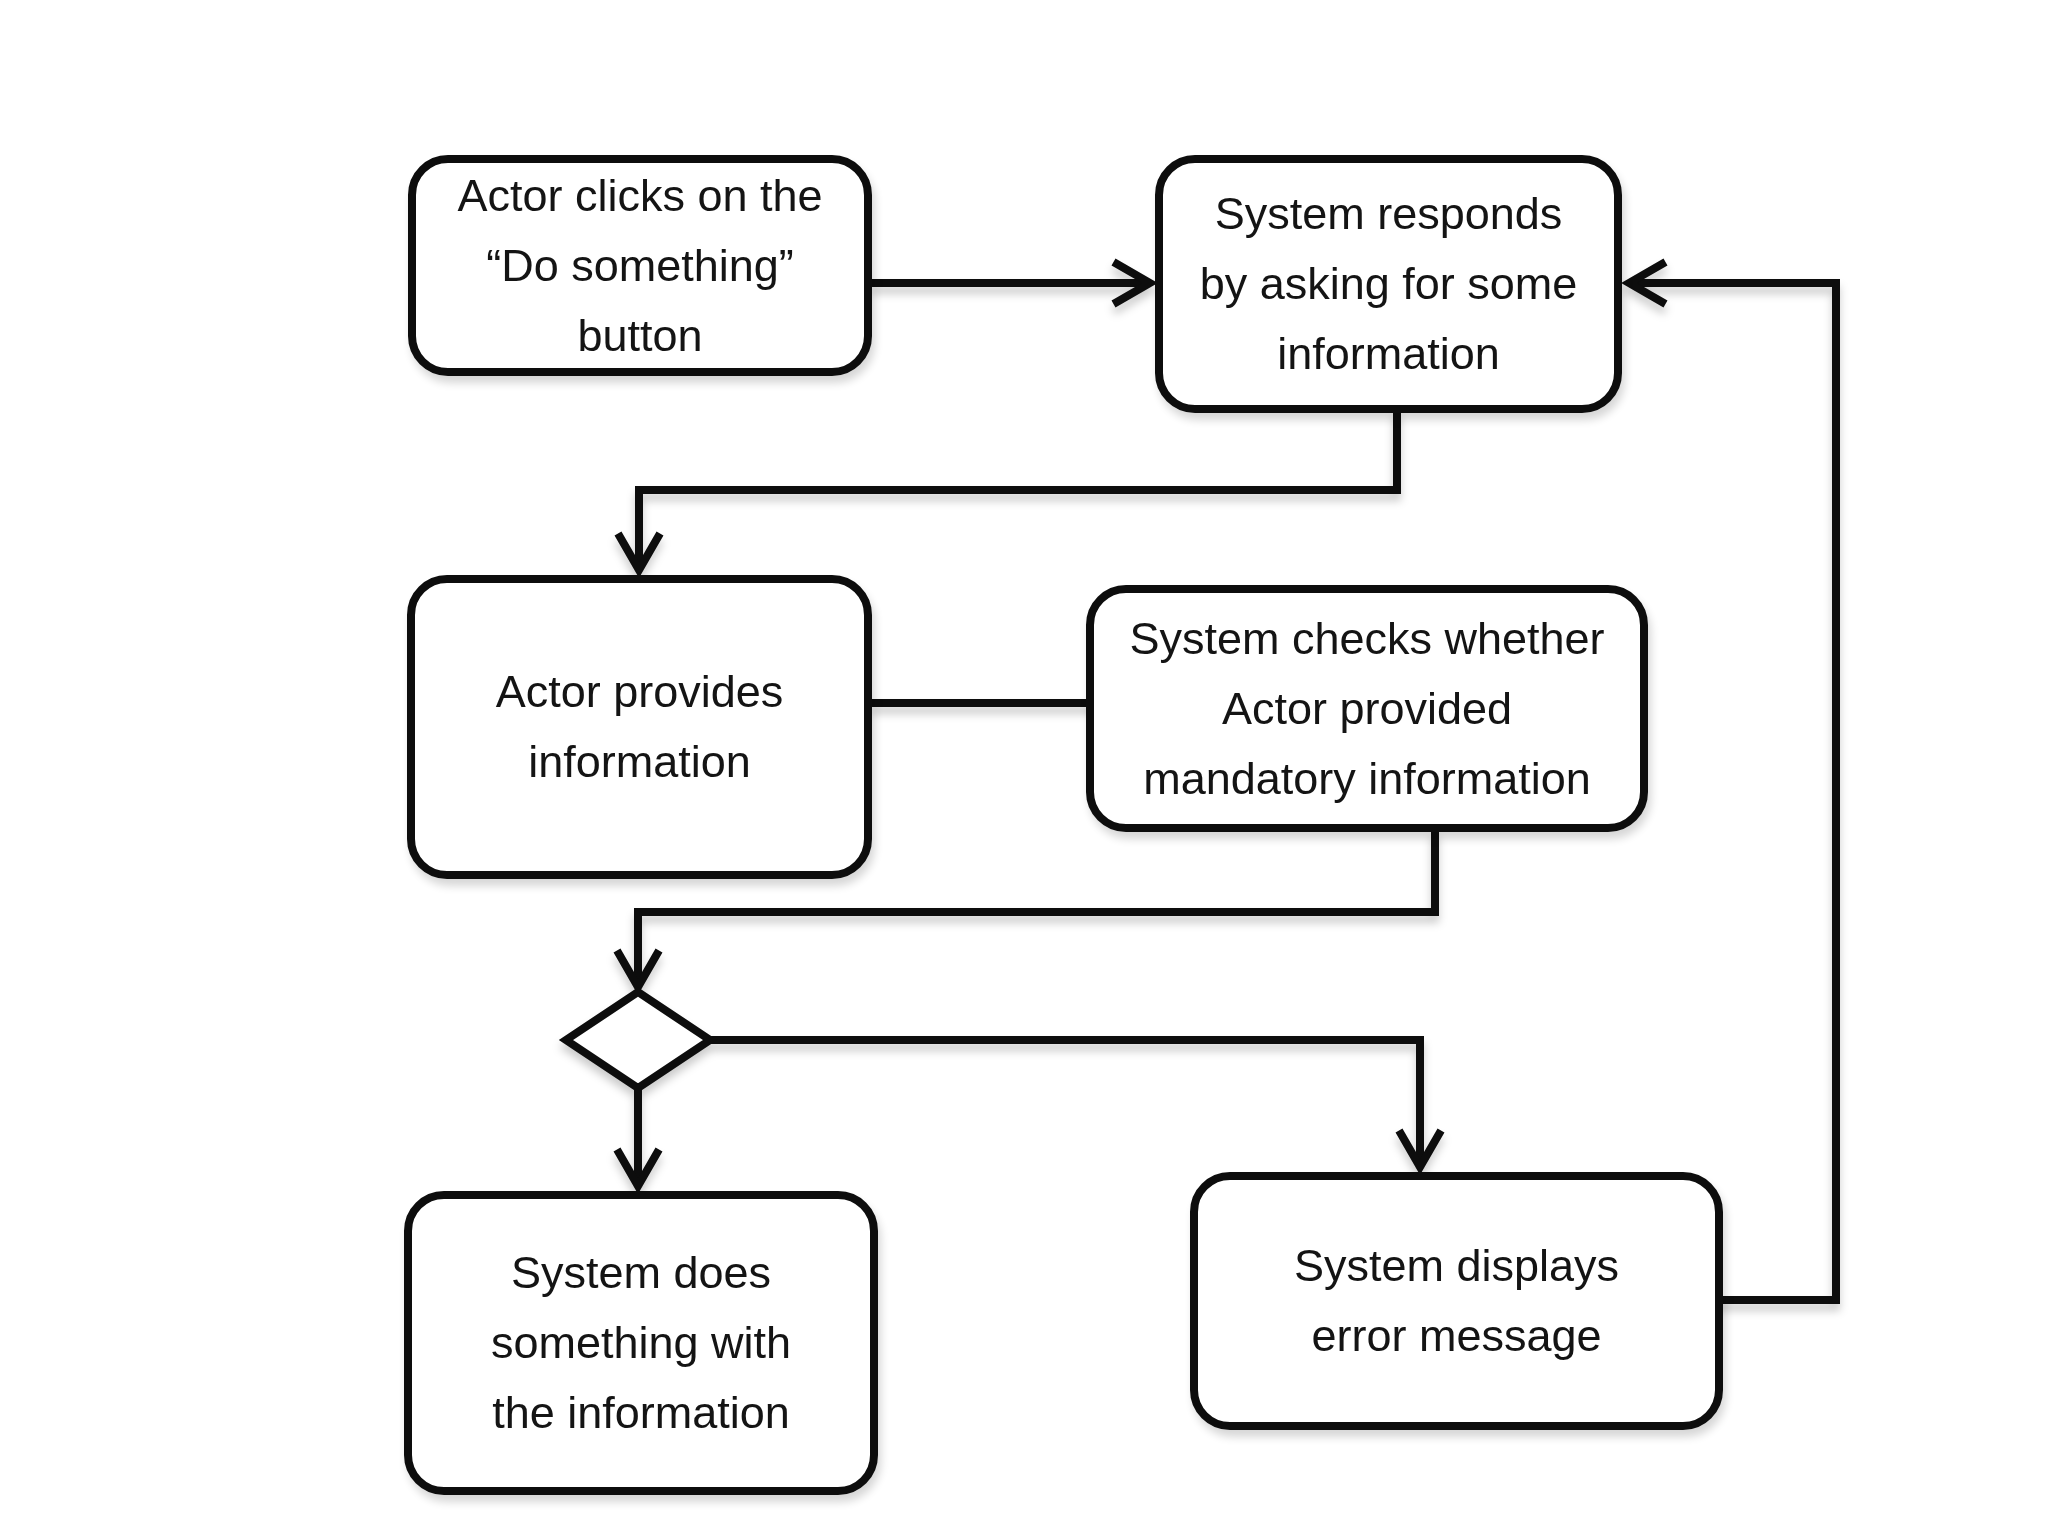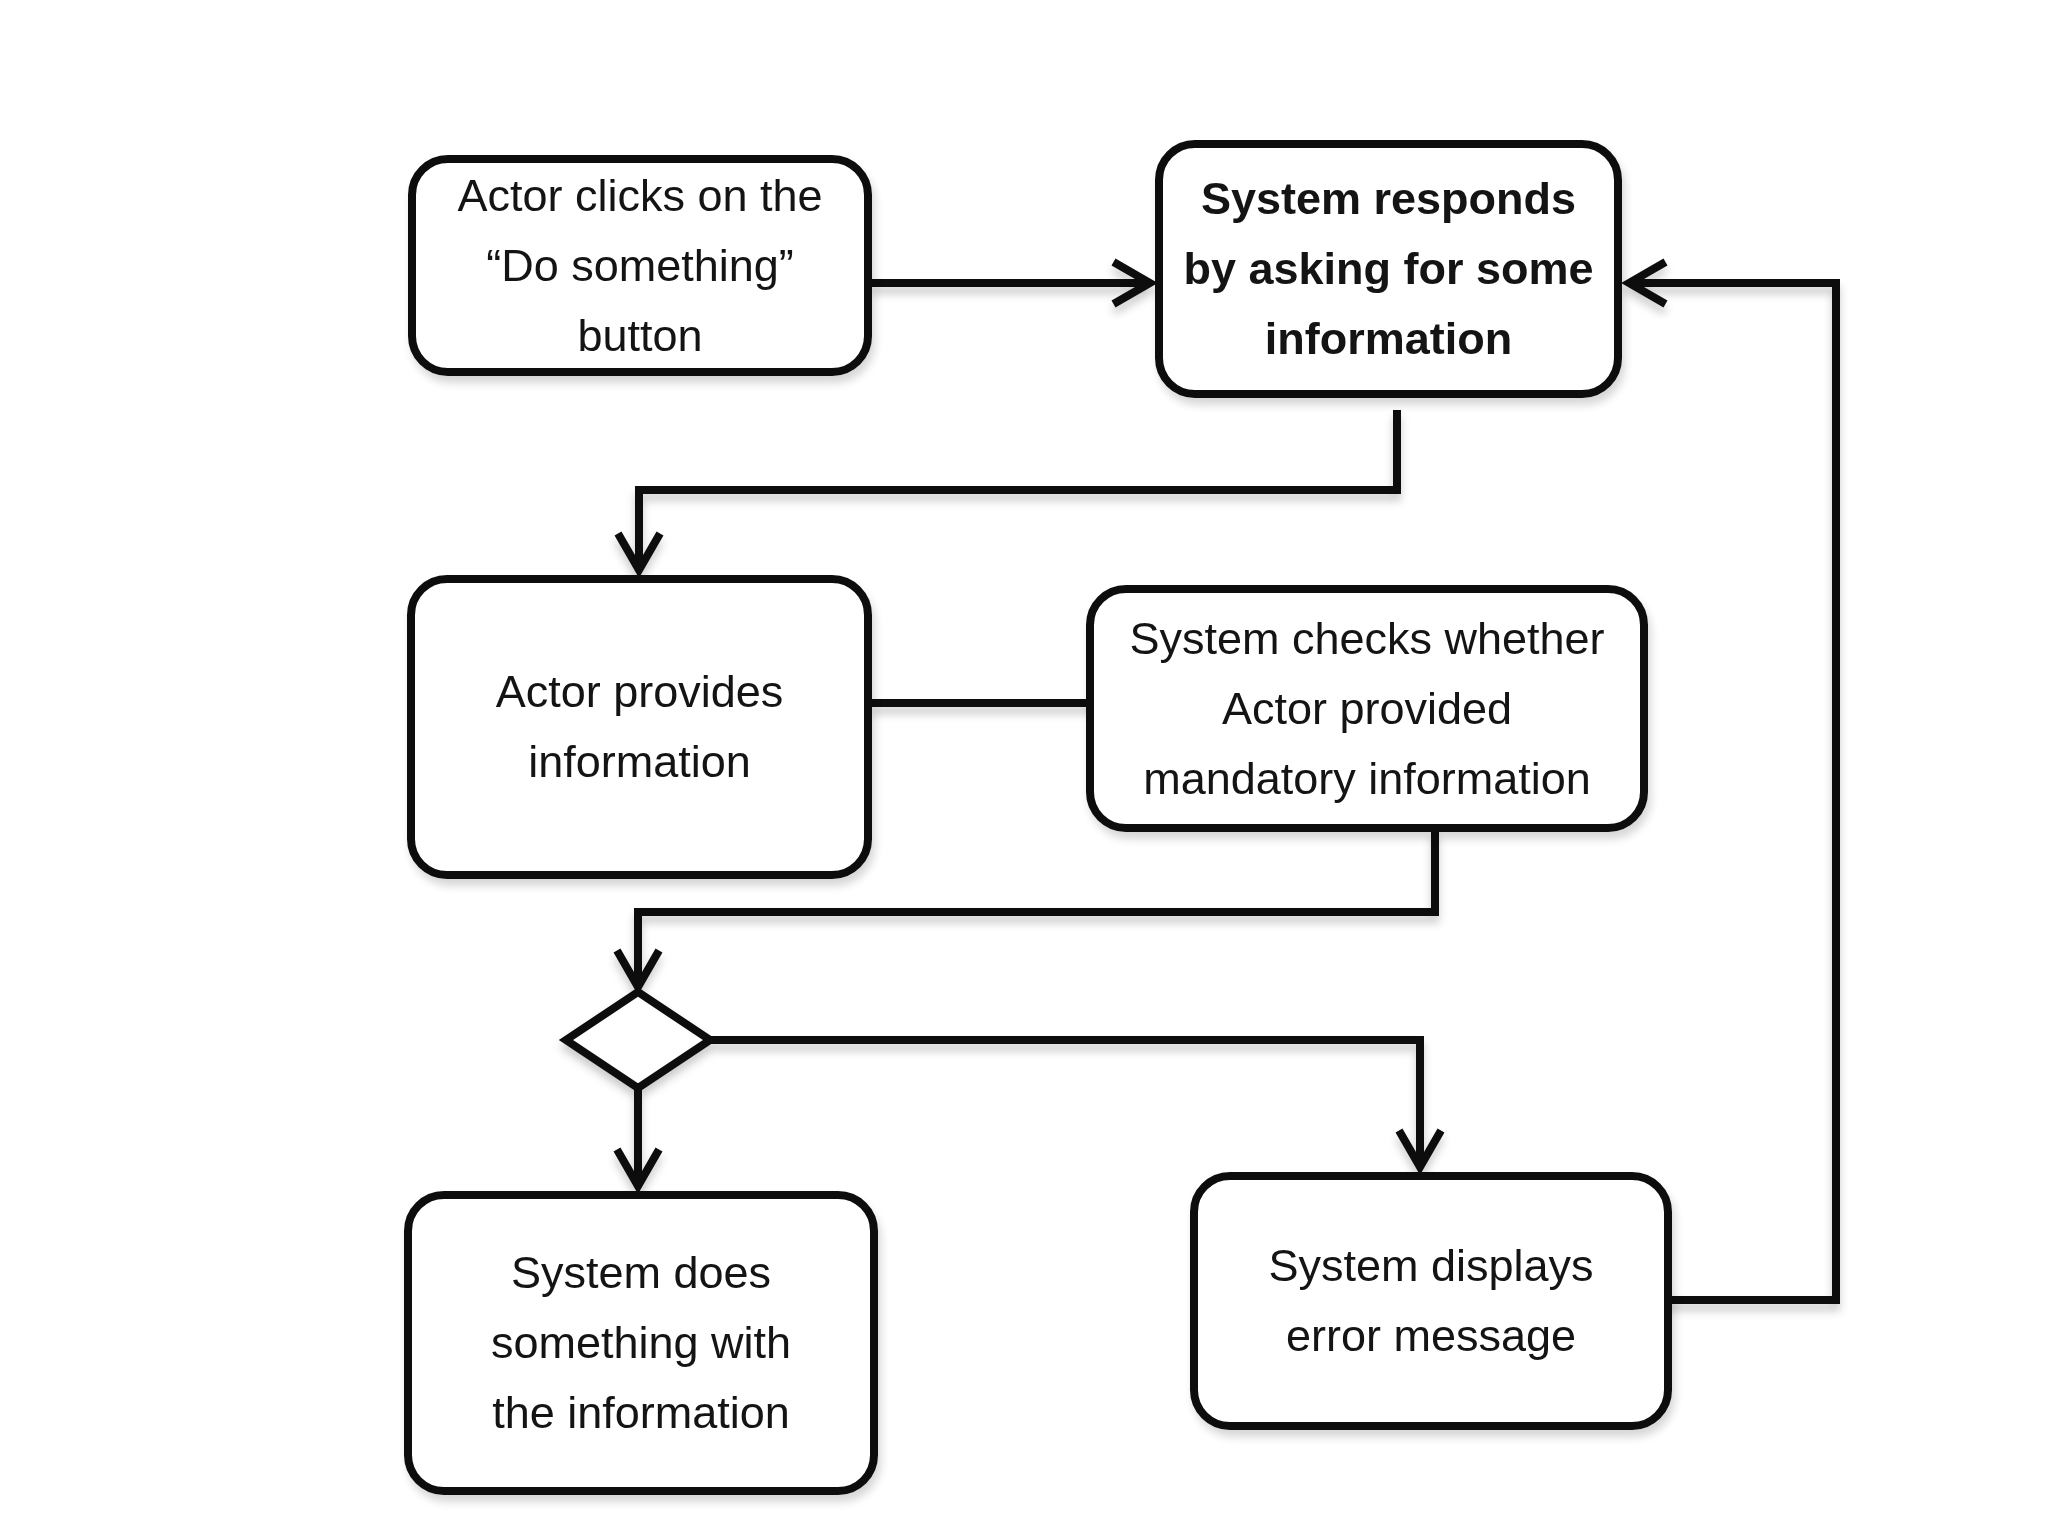"System responds" #node-system-responds { font-weight: bold -> none; top: 140px -> 155px }
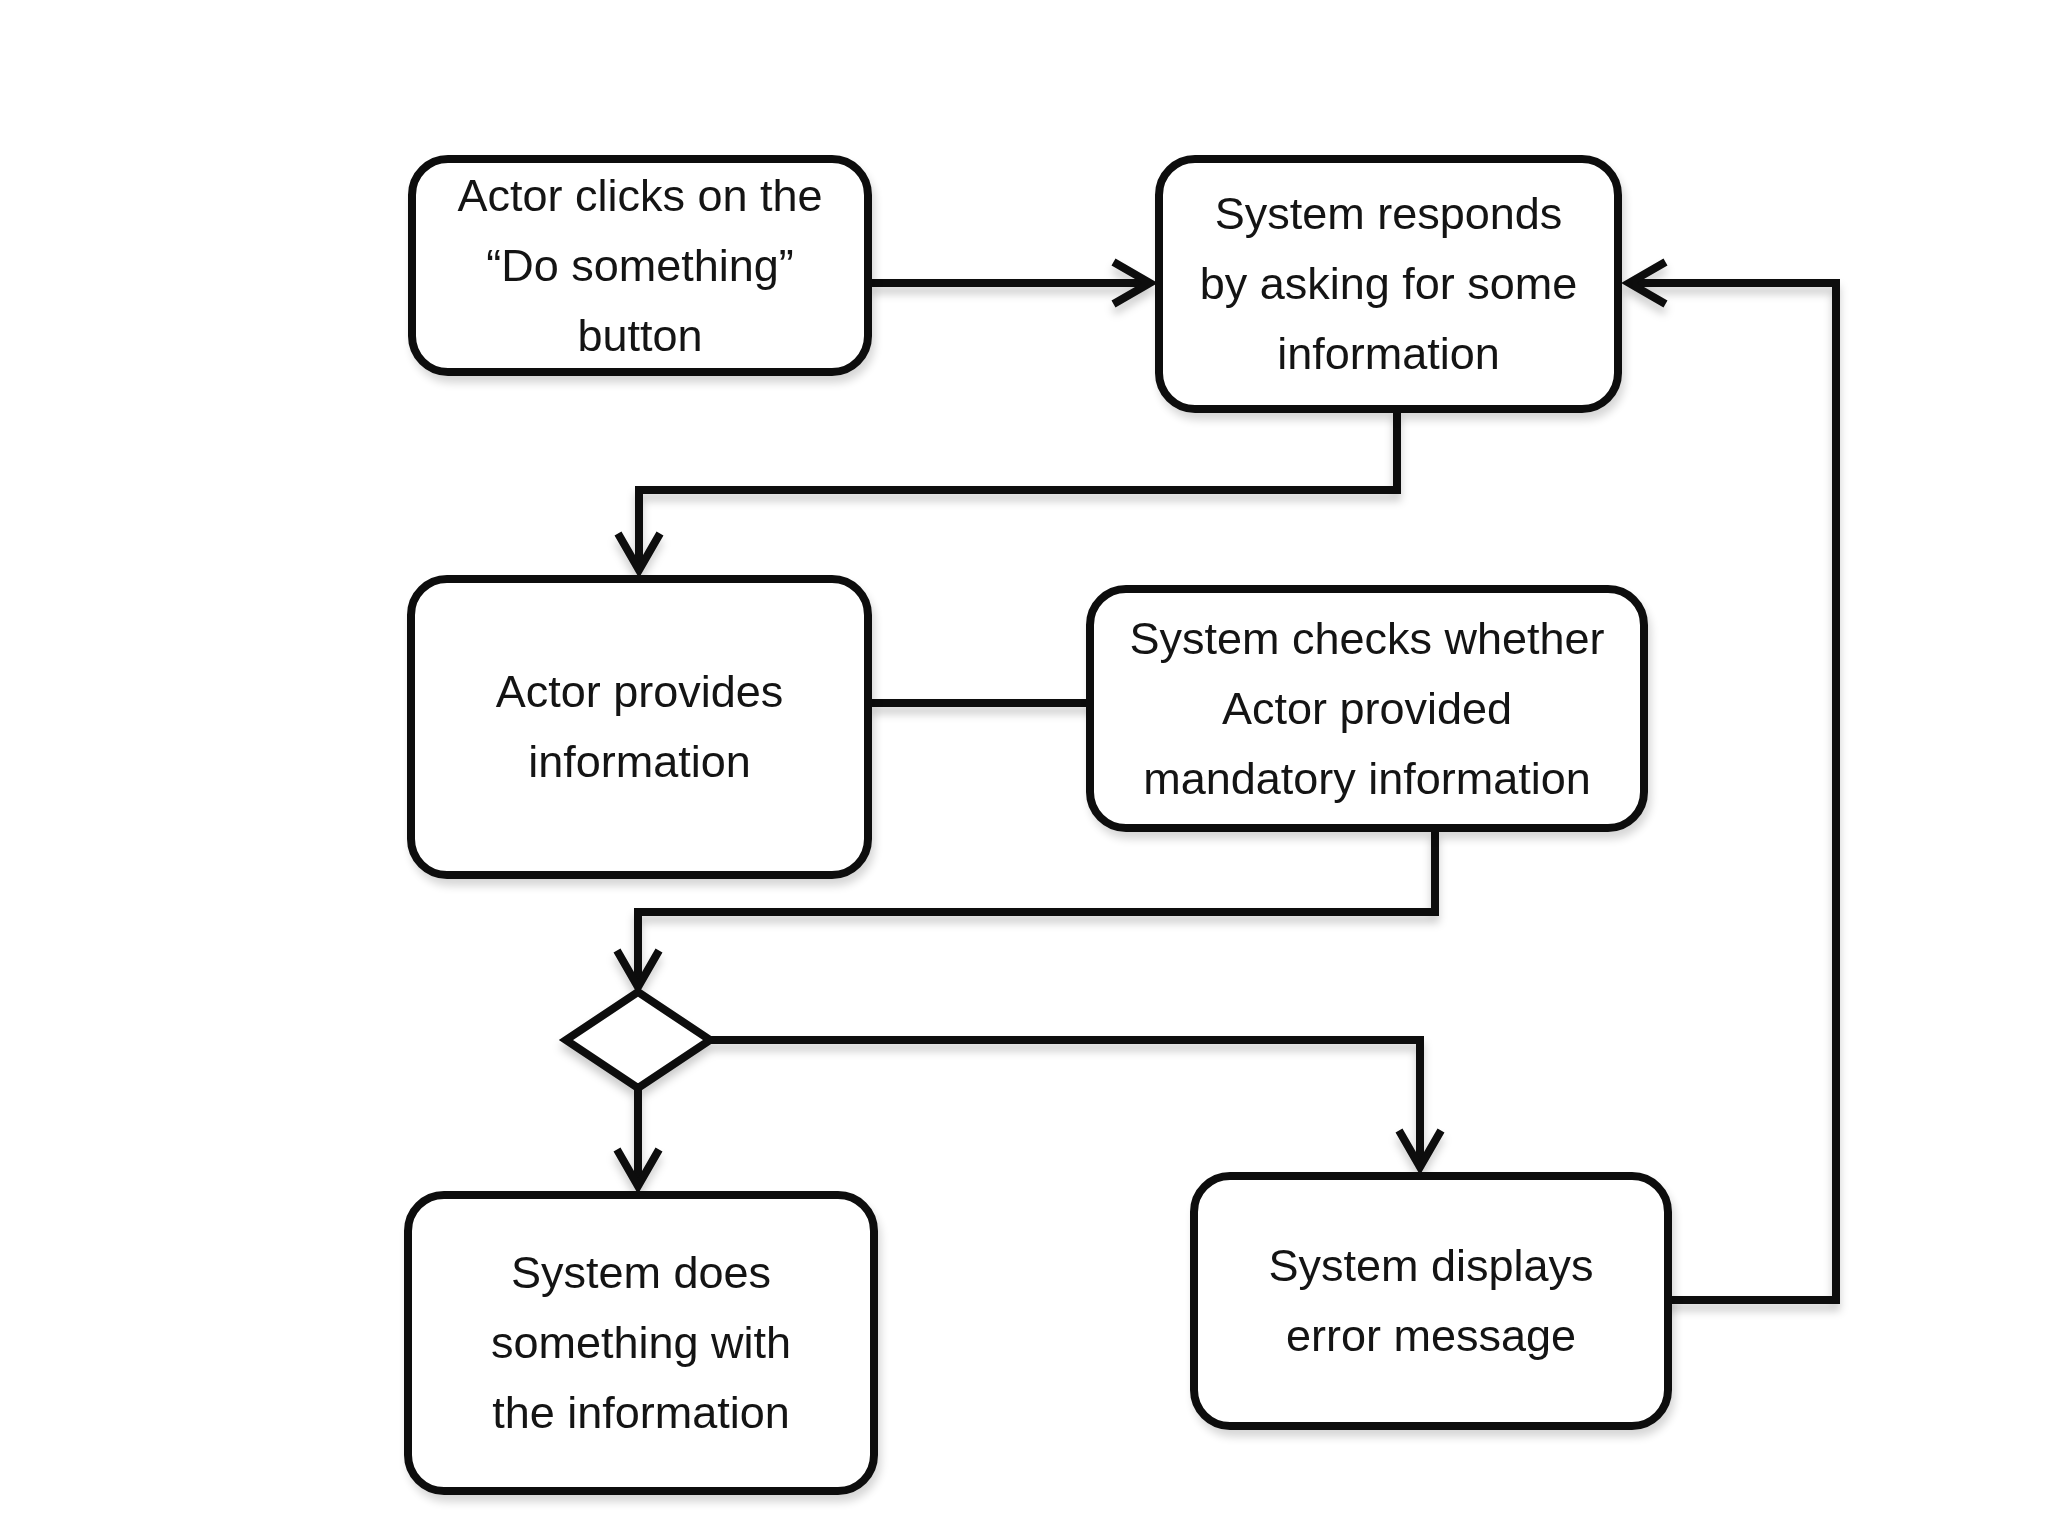"System displays" #node-error-message { width: 482px -> 533px }
